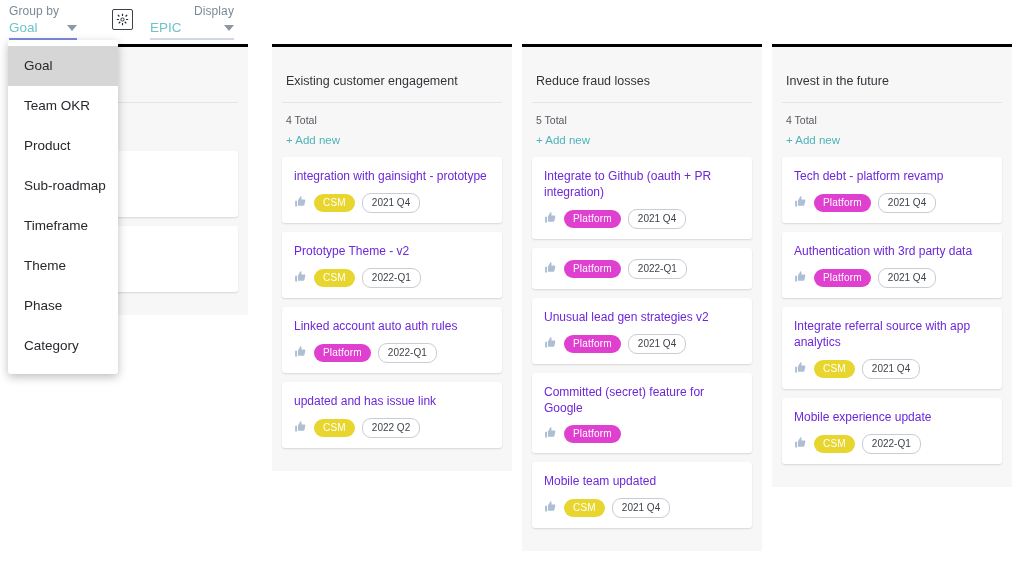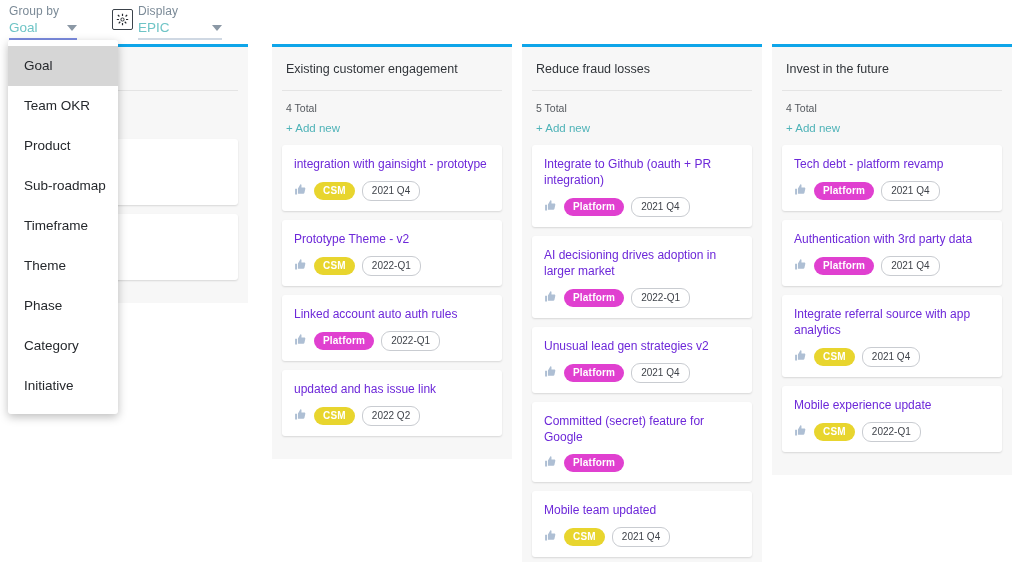"Display" #display-ctrl { left: 138px -> 150px; text-align: none -> right }
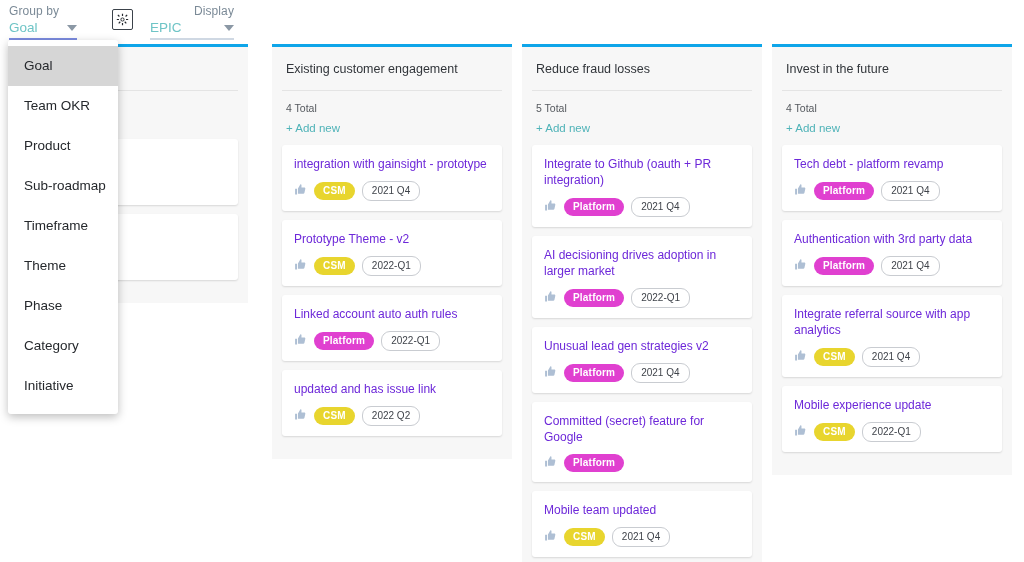"Existing customer engagement" .column { border-top: 3px solid #0ea5e9 -> 3px solid #000000; padding: 0 10px 14px 10px -> 12px 10px 14px 10px }
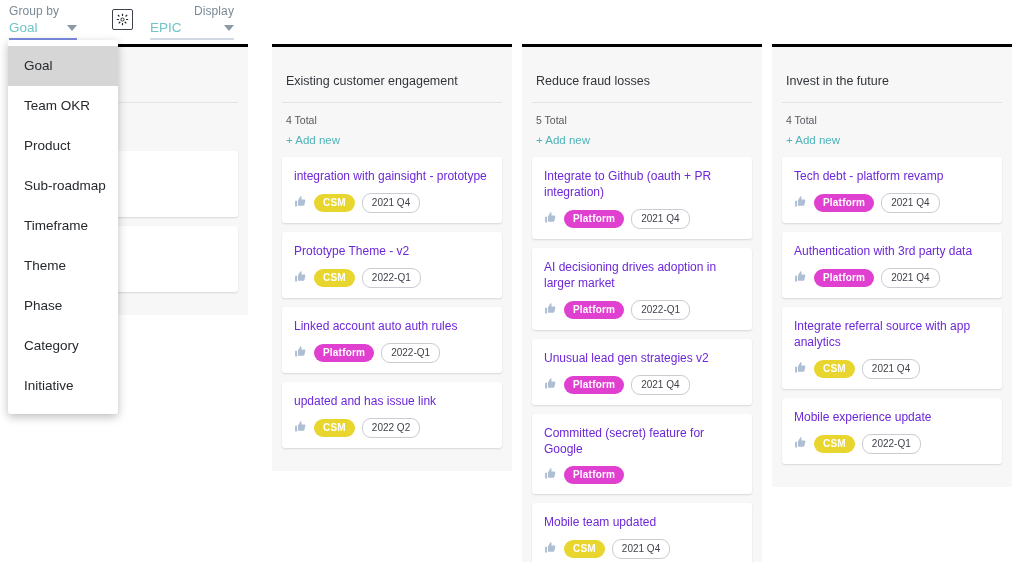"CSM" .pill { font-weight: bold -> normal }
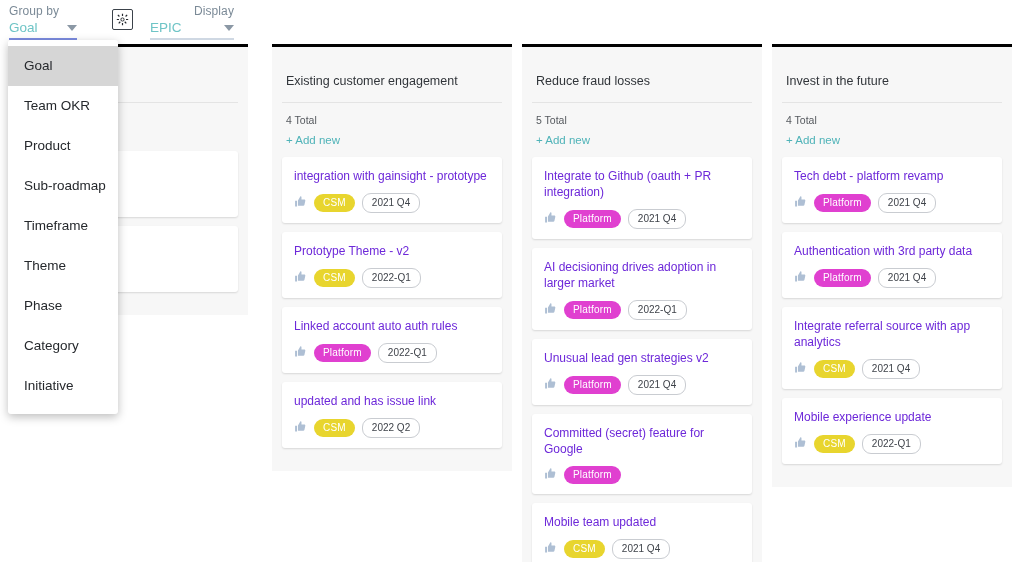"AI decisioning drives adoption in" div.card-title { html: <div>AI decisioning drives adoption in larger market</div> -> none }
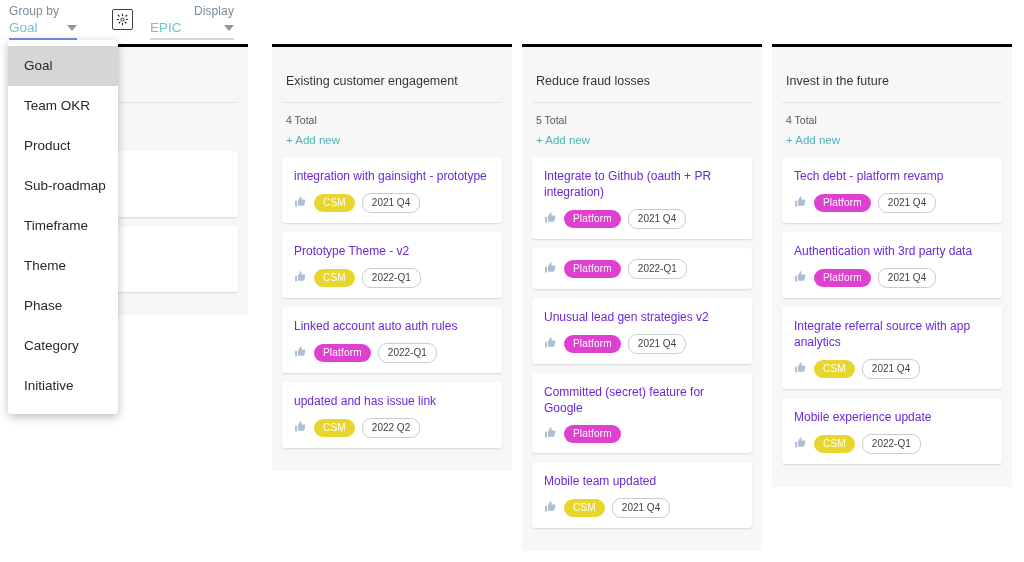"Initiative" div.dd-item { html: <div>Initiative</div> -> none }
